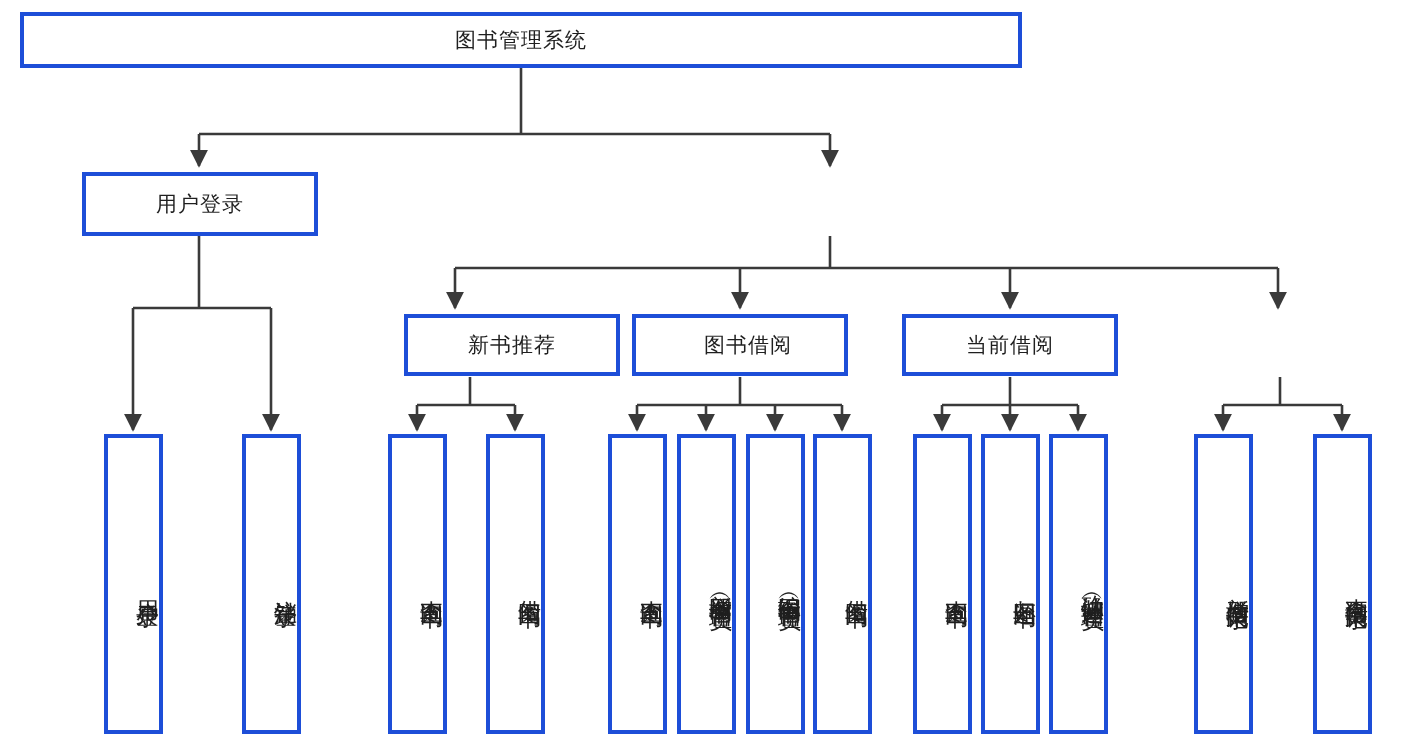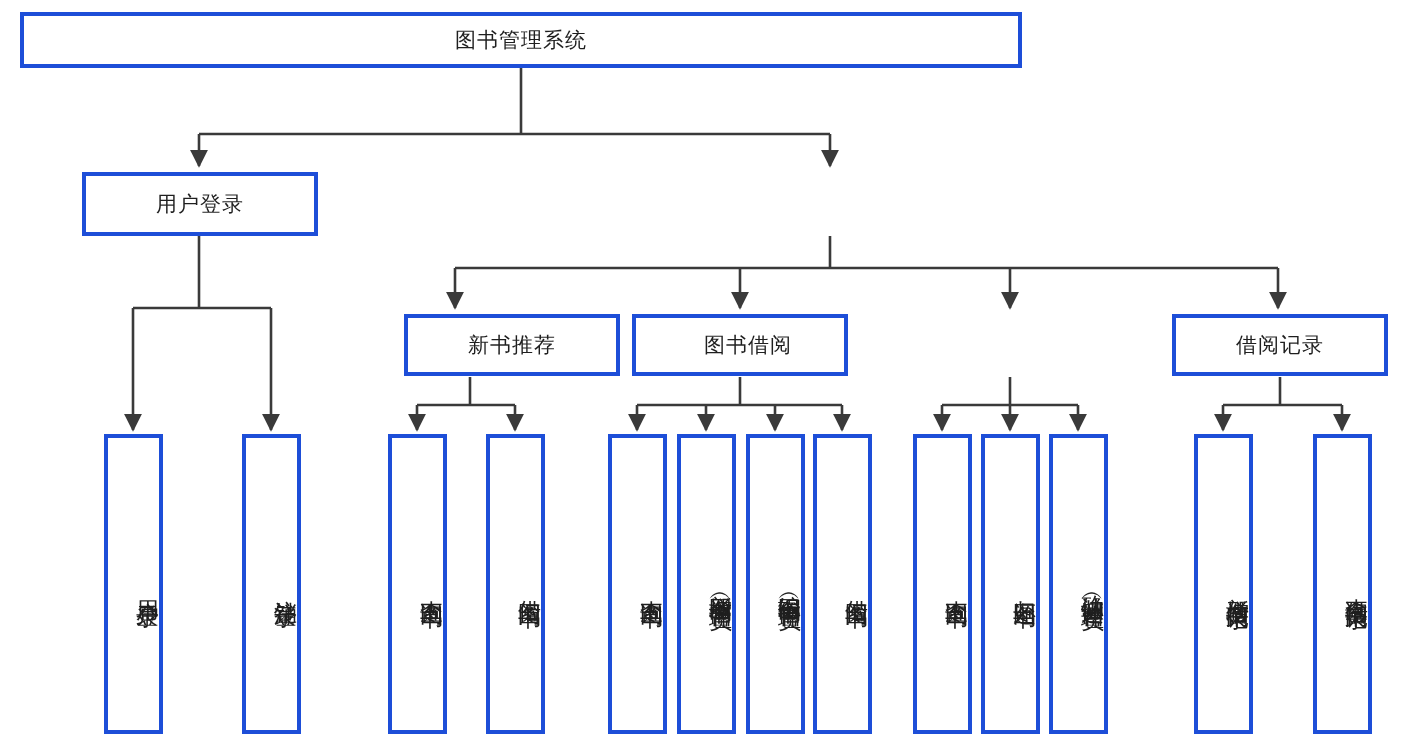"当前借阅" div.node { html: none -> <div> <span>当前借阅</span> </div> }
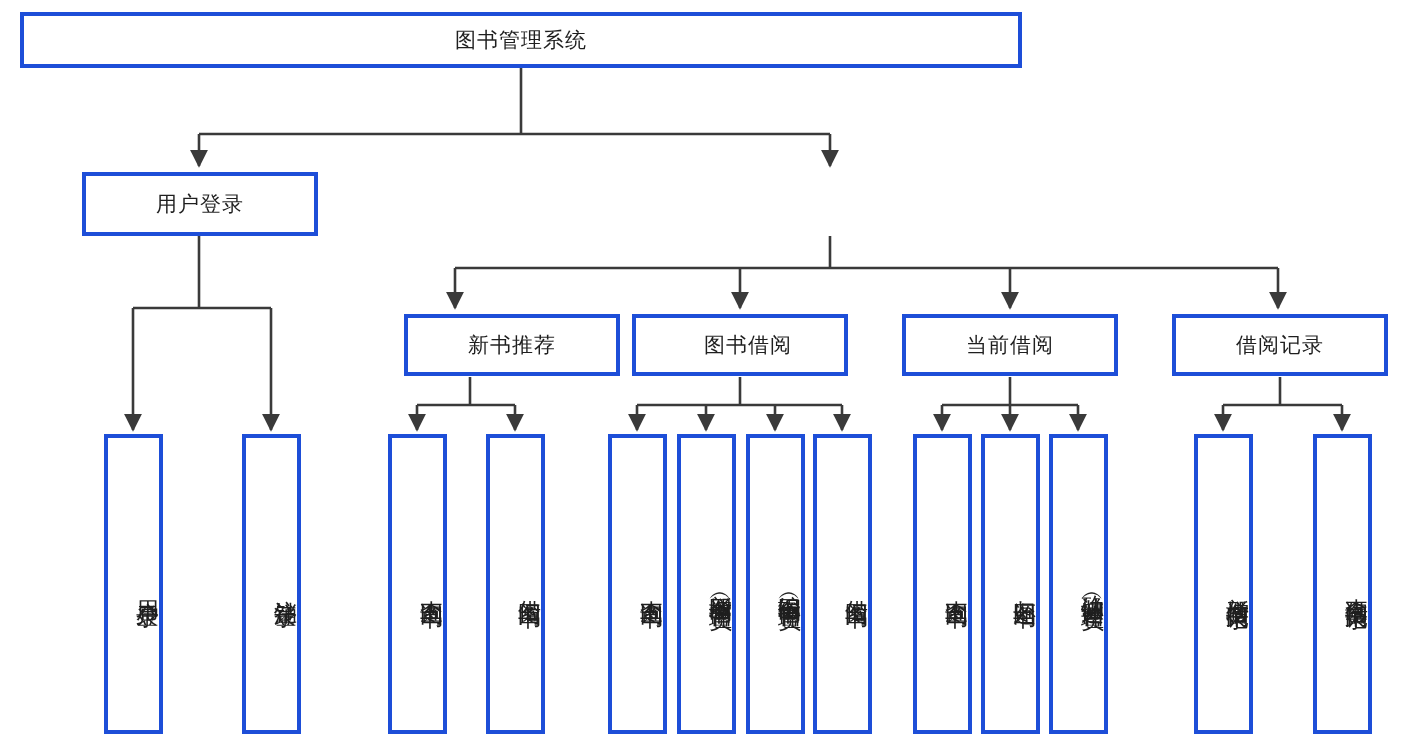"借阅记录" div.node { html: <div> <span>借阅记录</span> </div> -> none }
